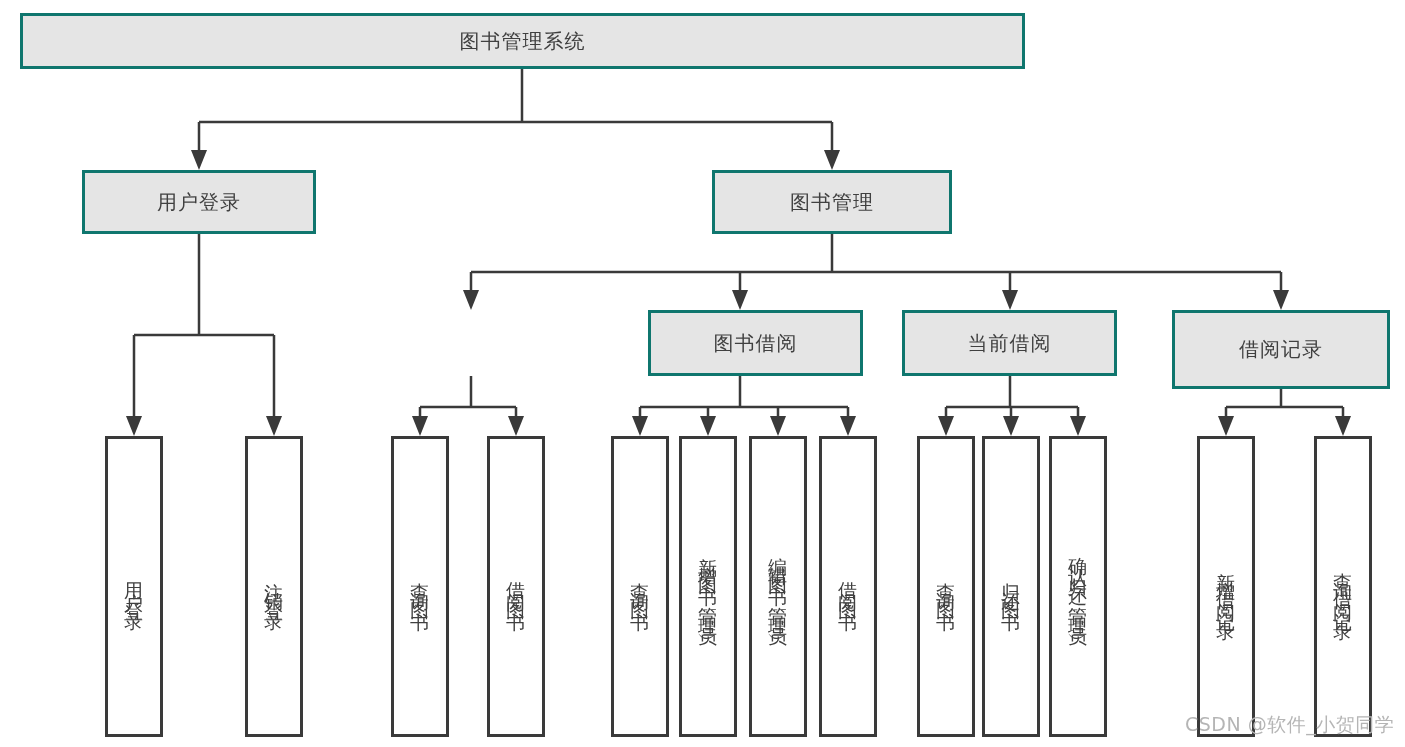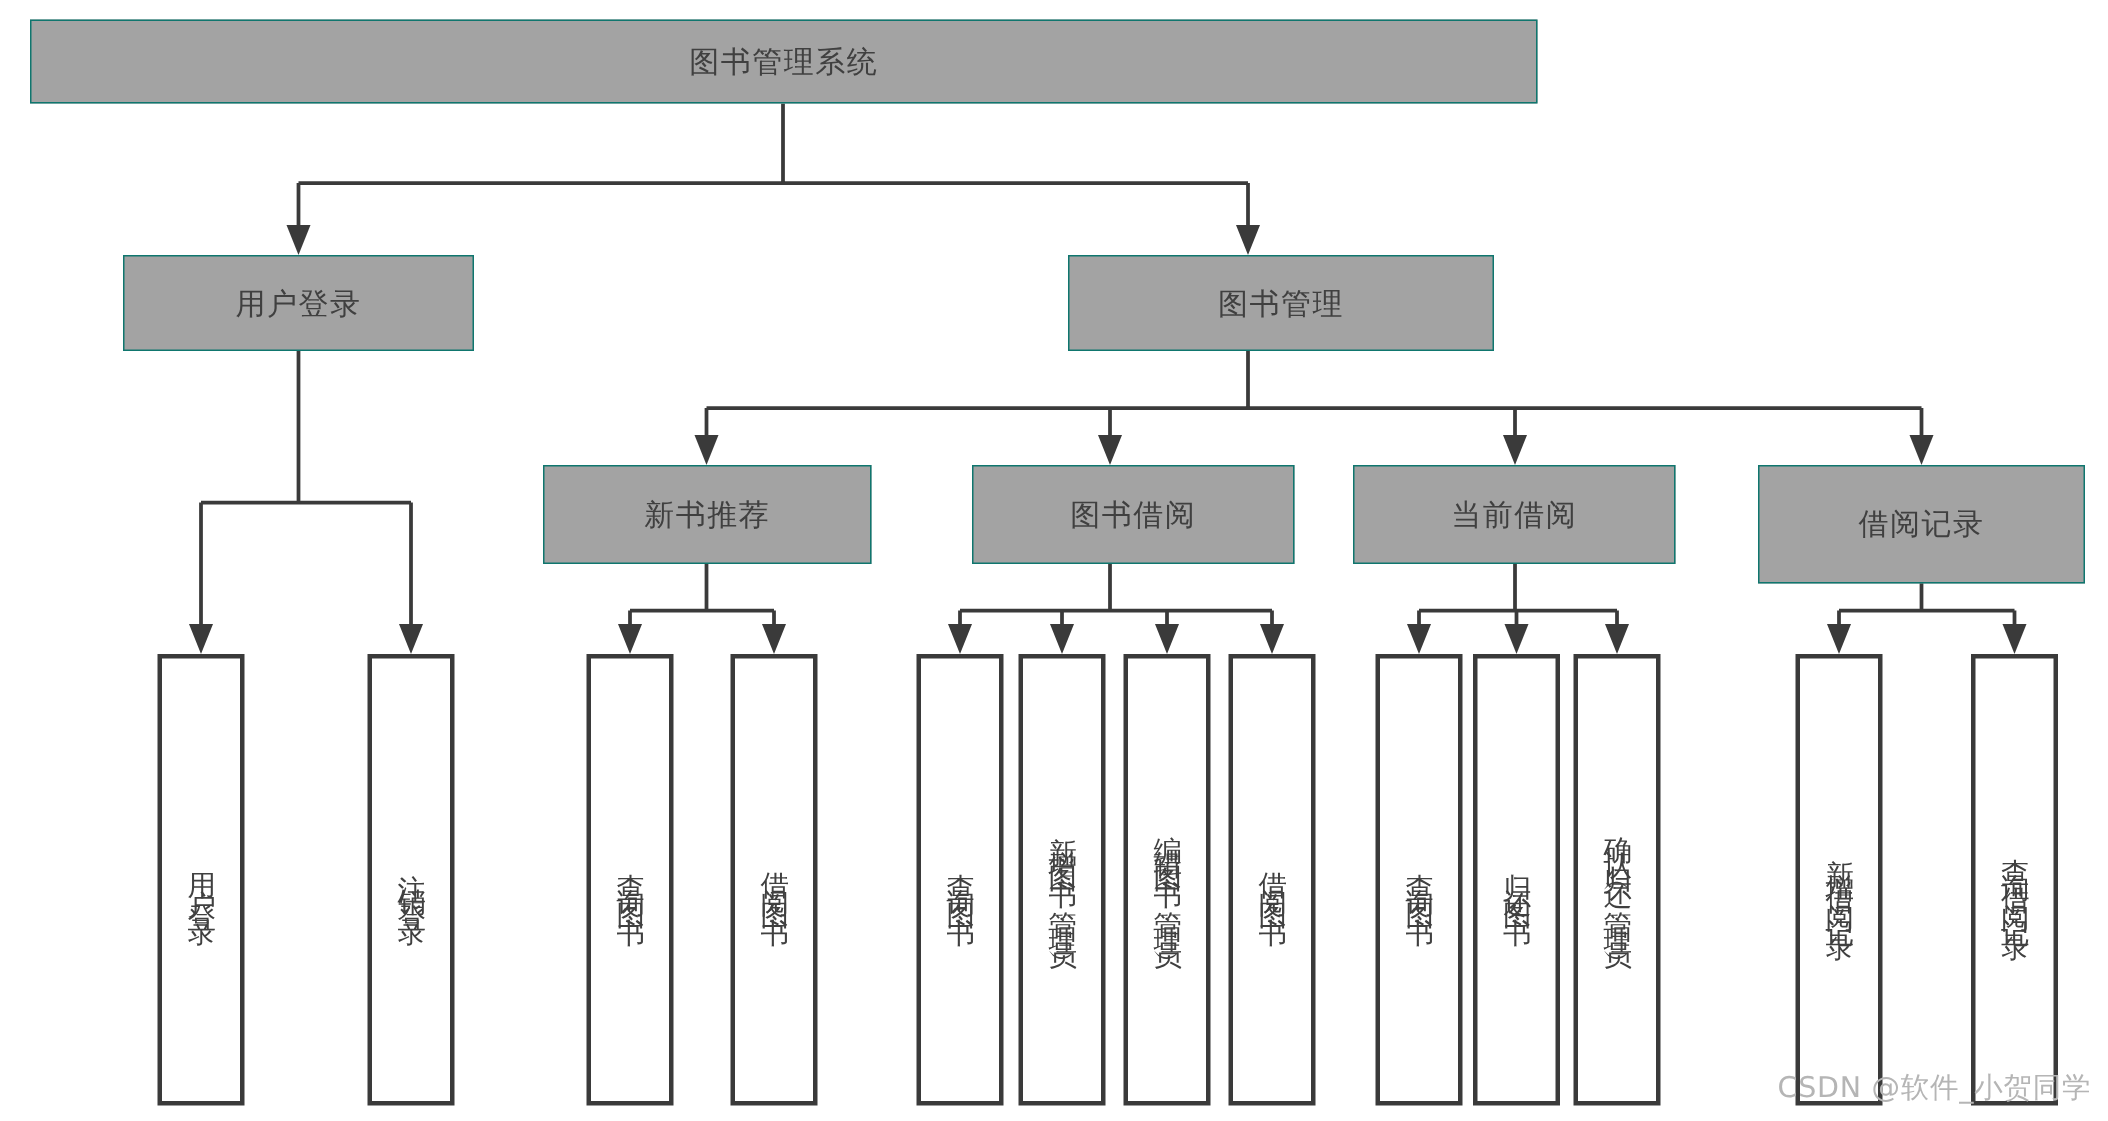"图书管理系统" .node { background: #a3a3a3 -> #e5e5e5; border: 1px solid #0f766e -> 3px solid #0f766e }
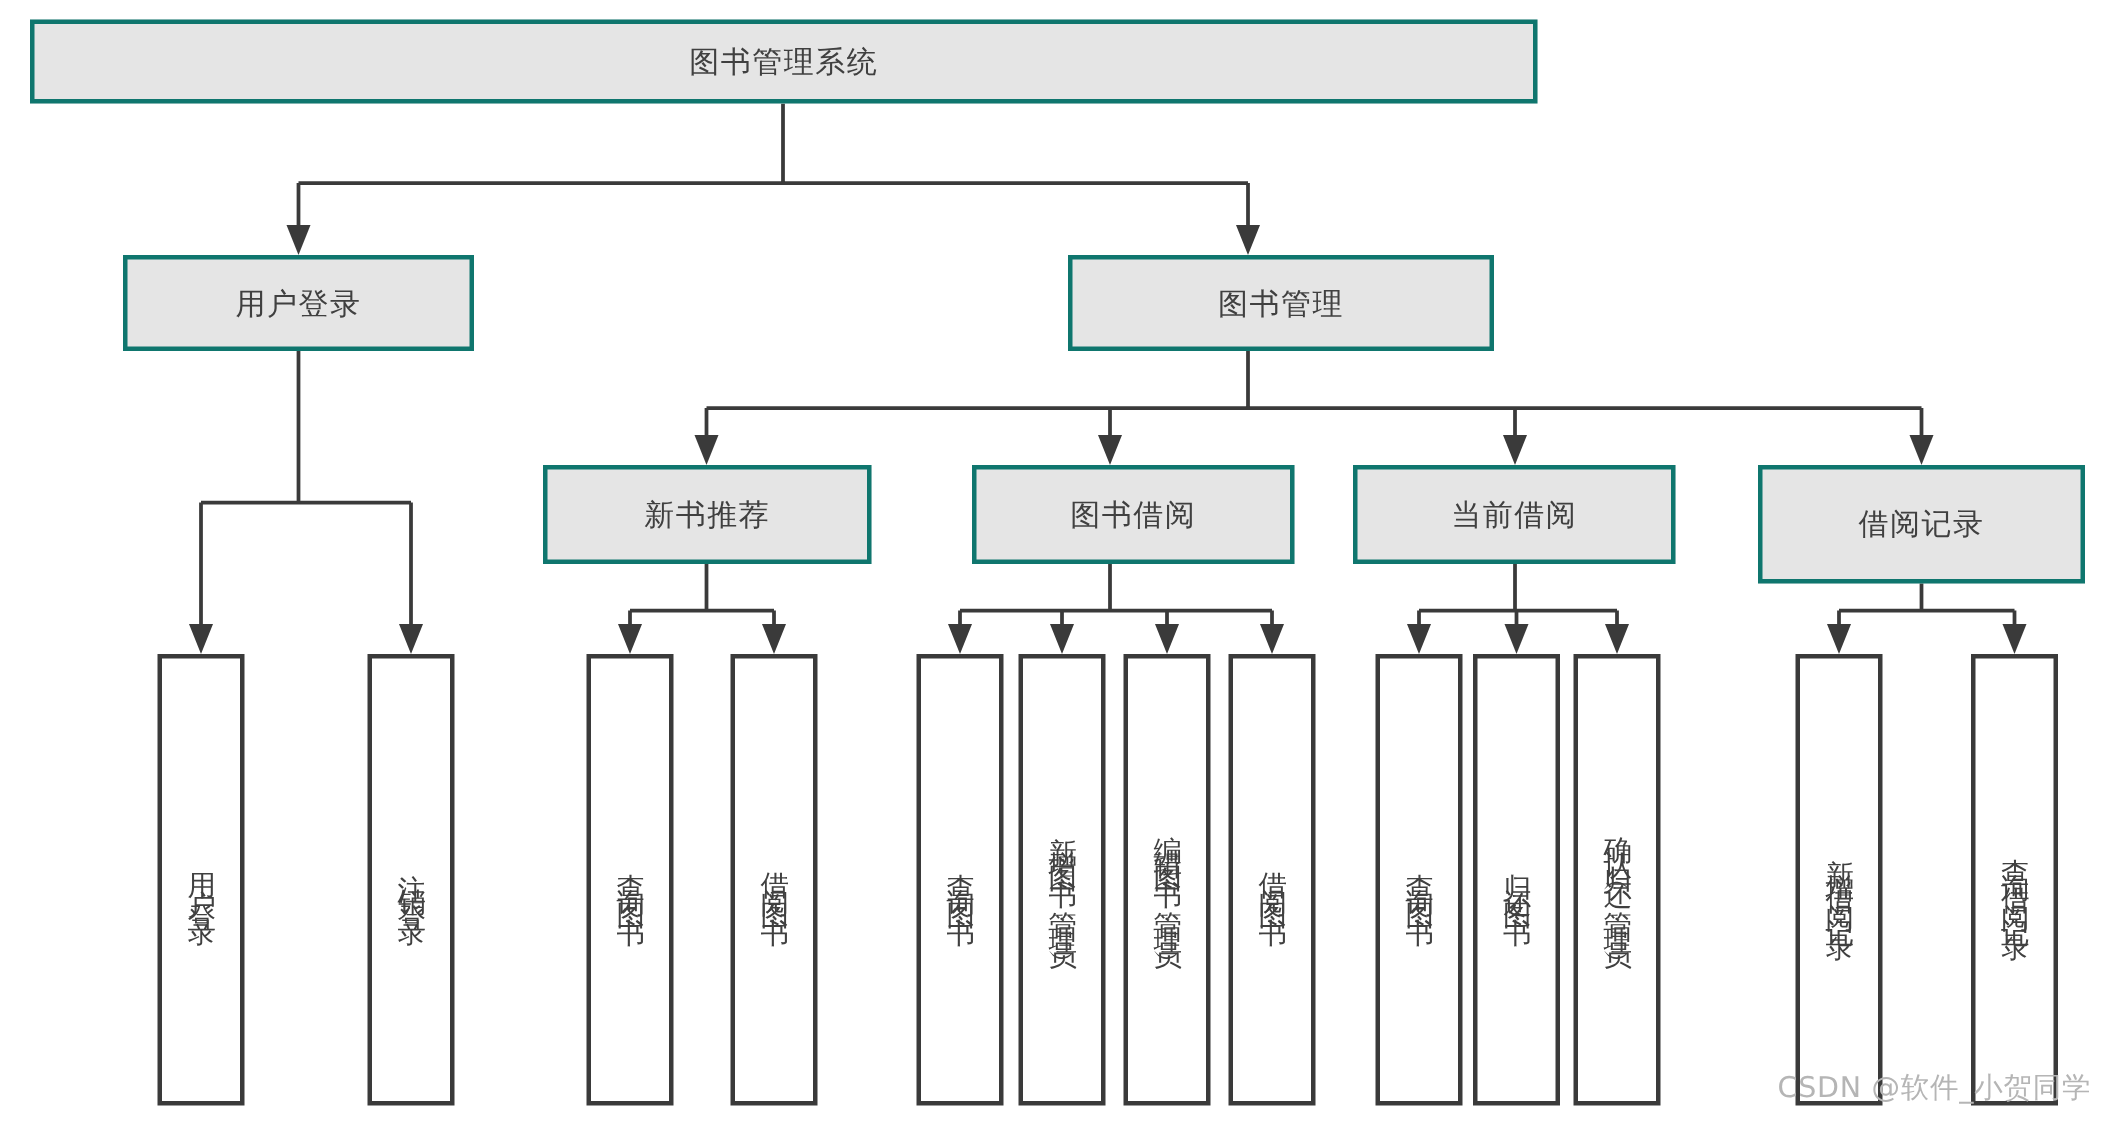"图书管理" div.node { width: 284px -> 240px }
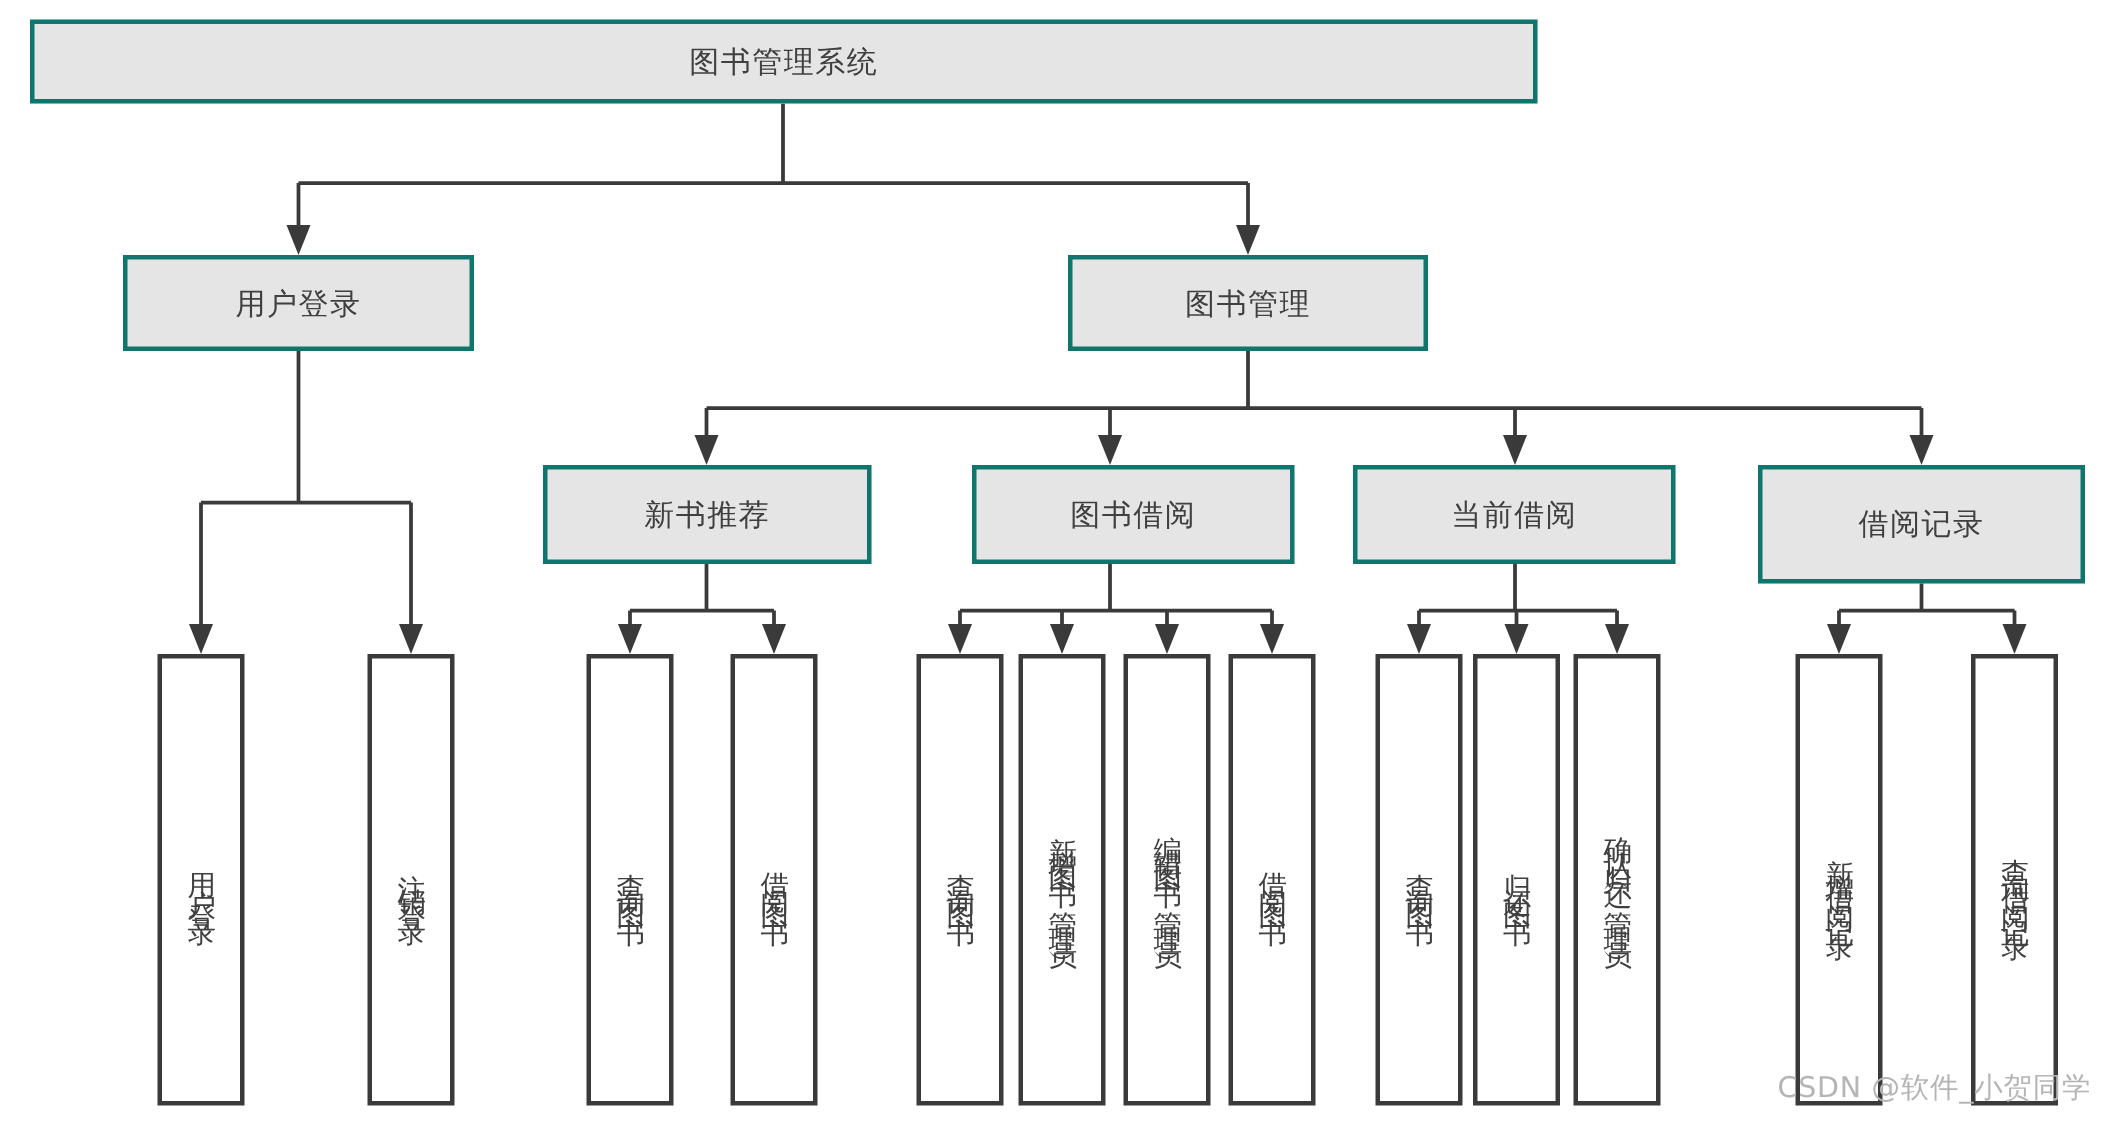"新书推荐" div.node { html: <div> <span>新书推荐</span> </div> -> none }
